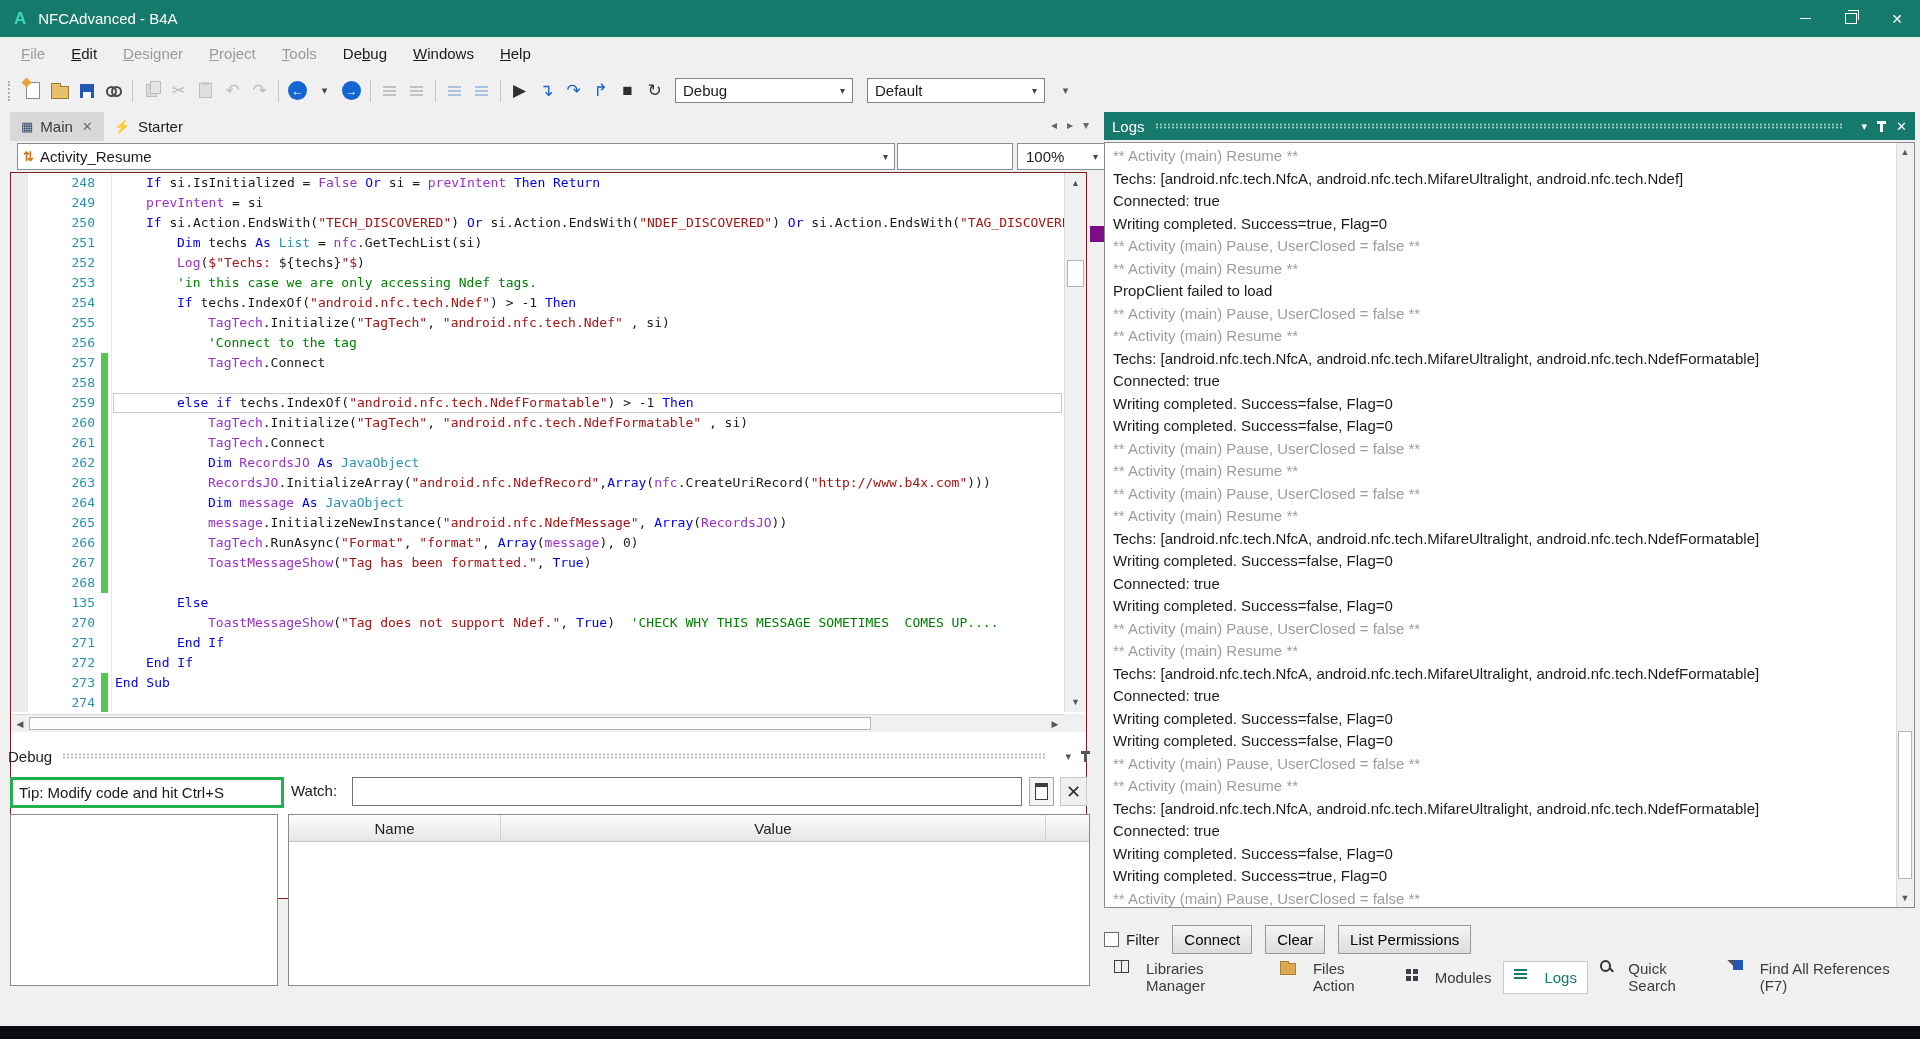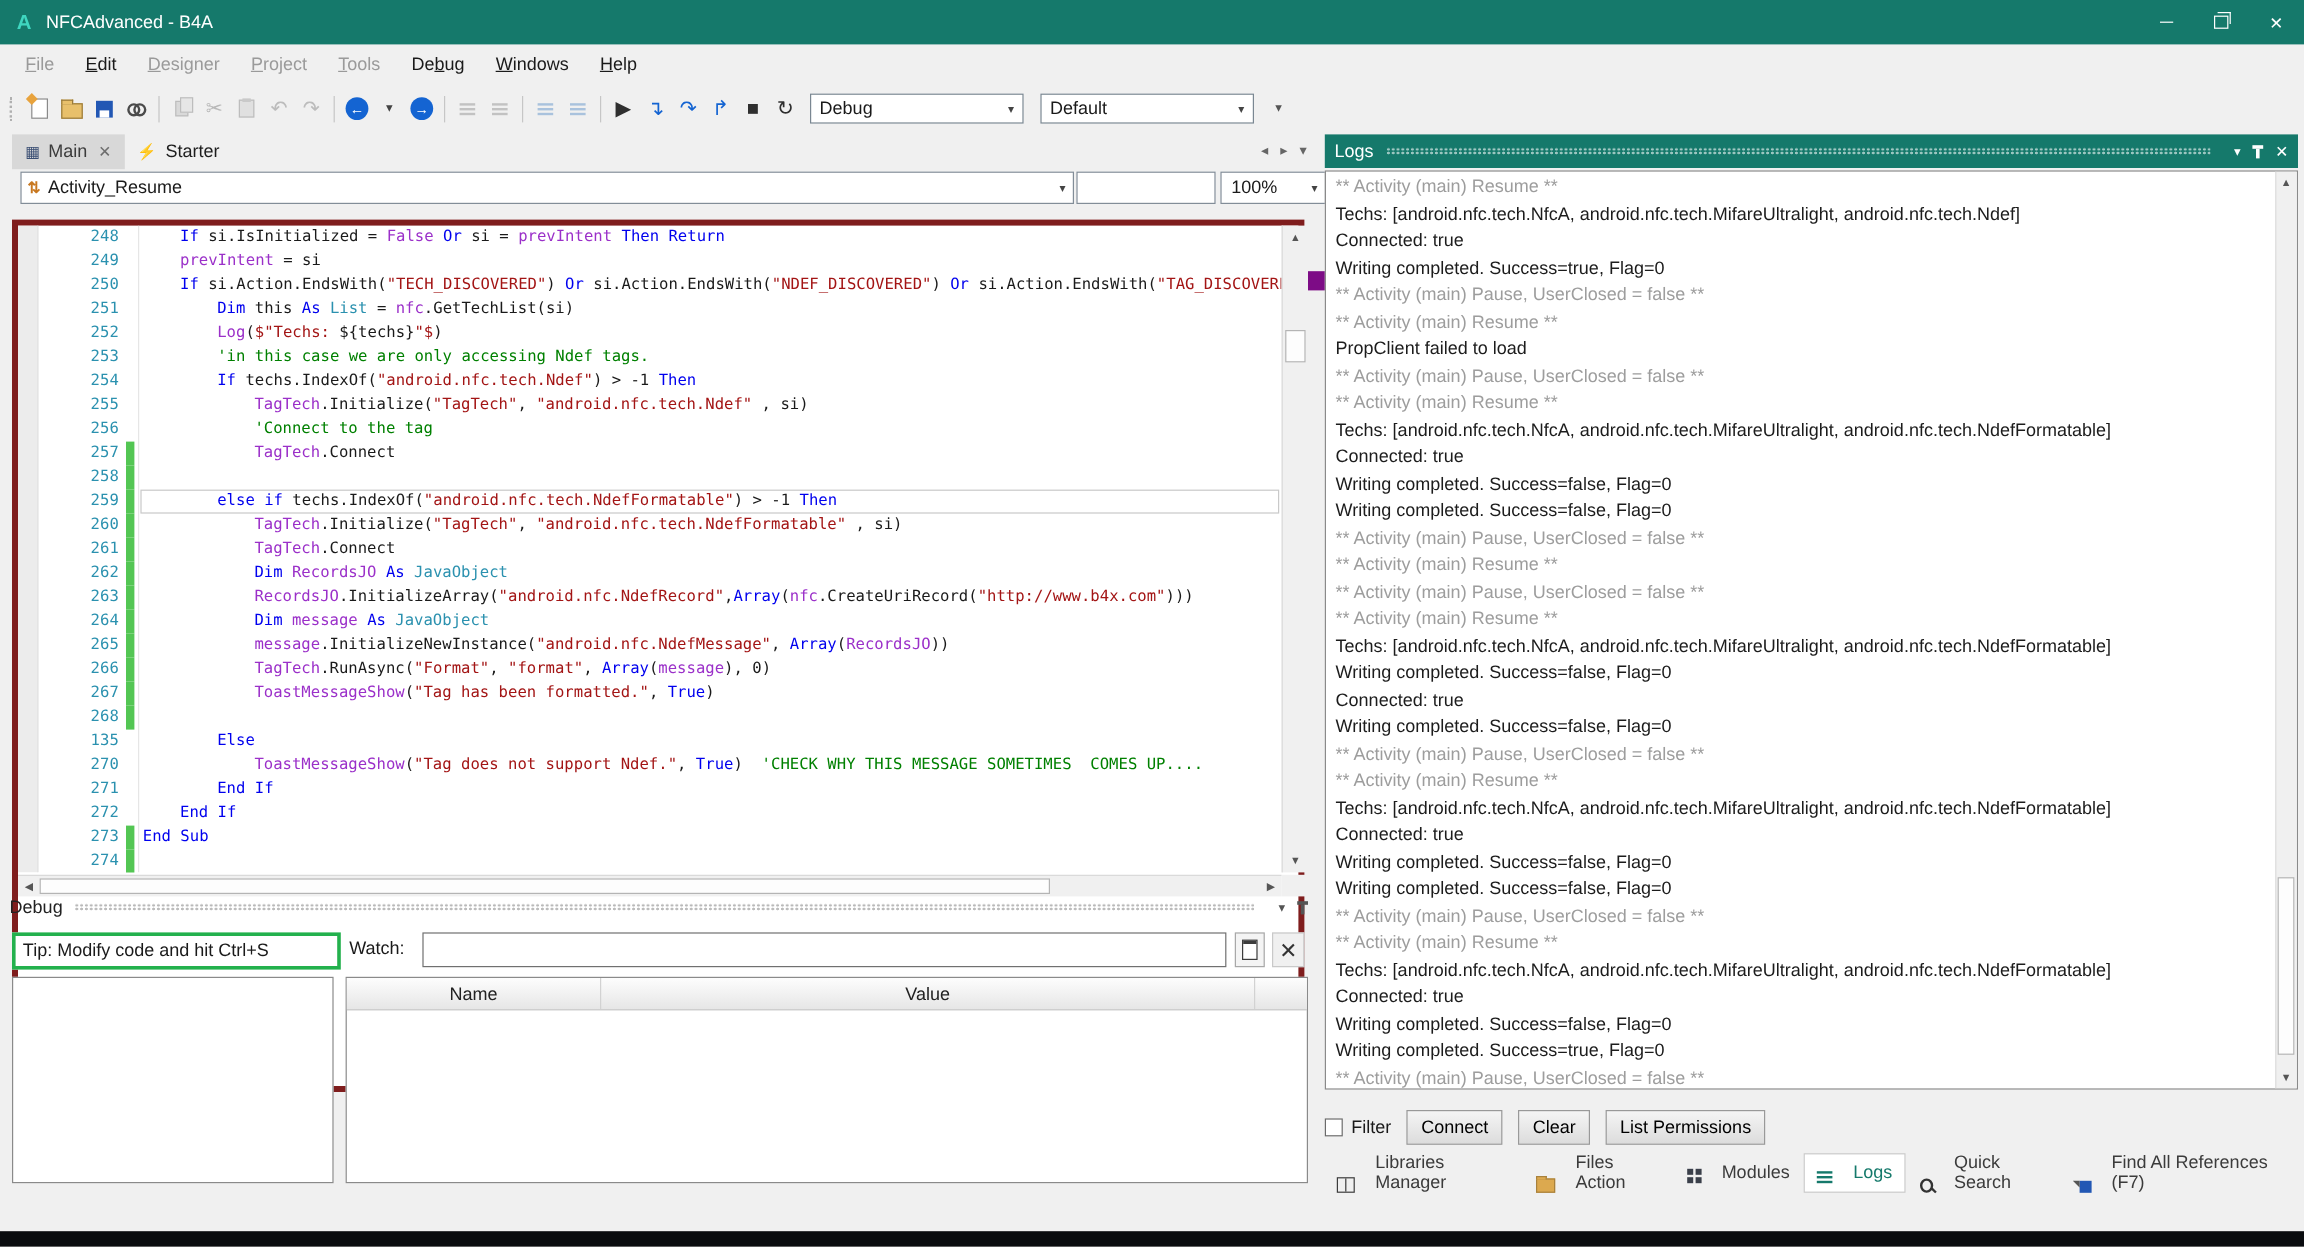"248" .editor { border: 5px solid #7f1d1d -> 1px solid #7f1d1d; top: 183px -> 172px }
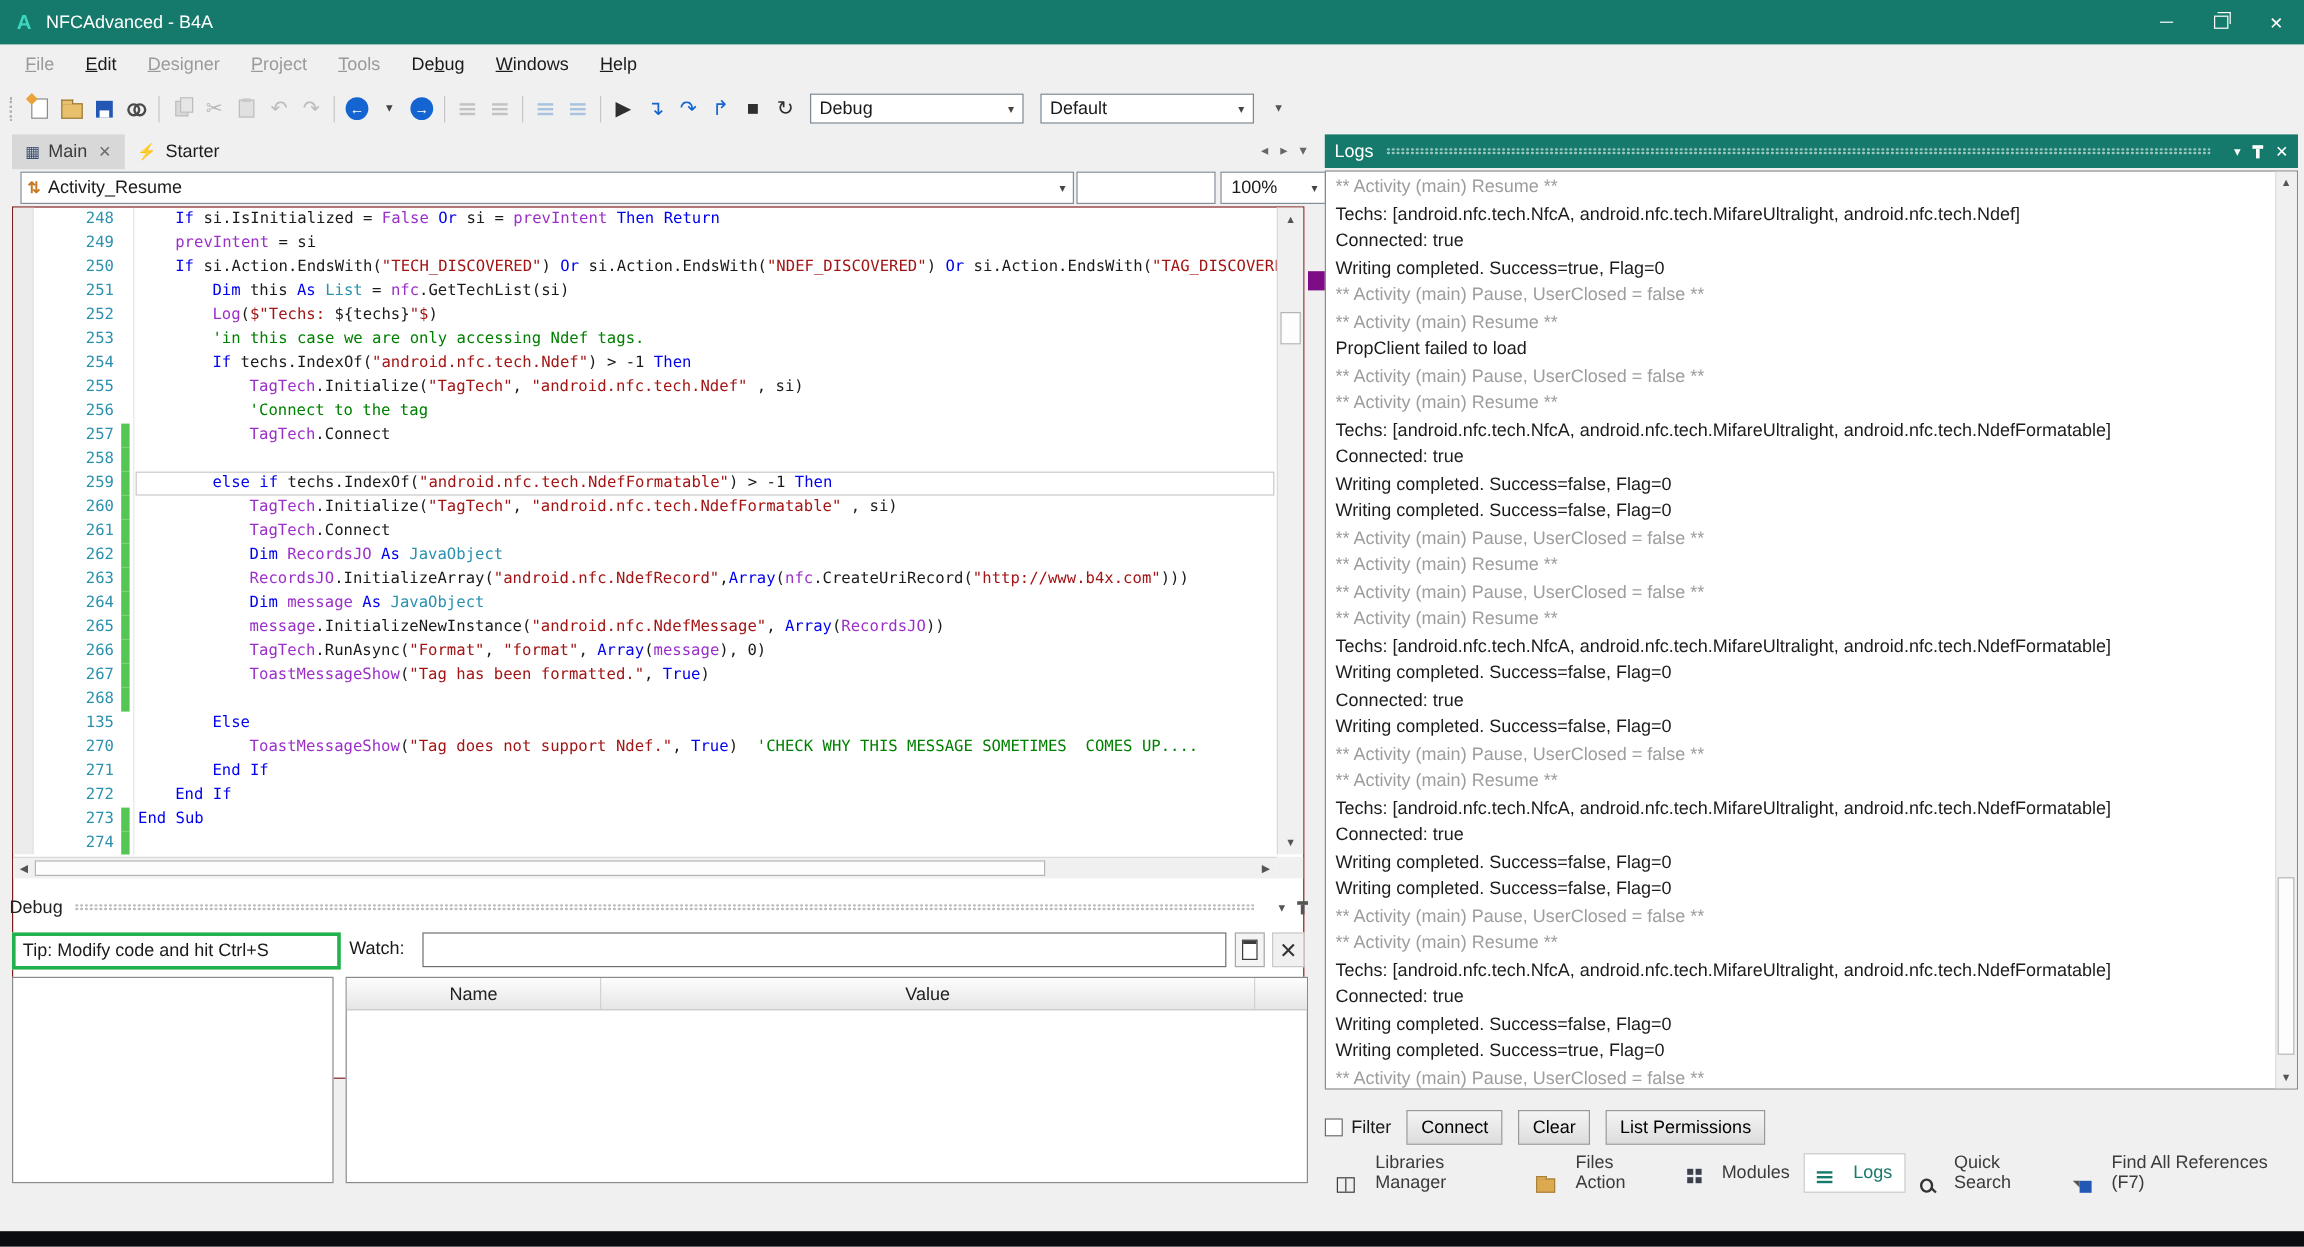"this" span.c-n { text: this -> techs }
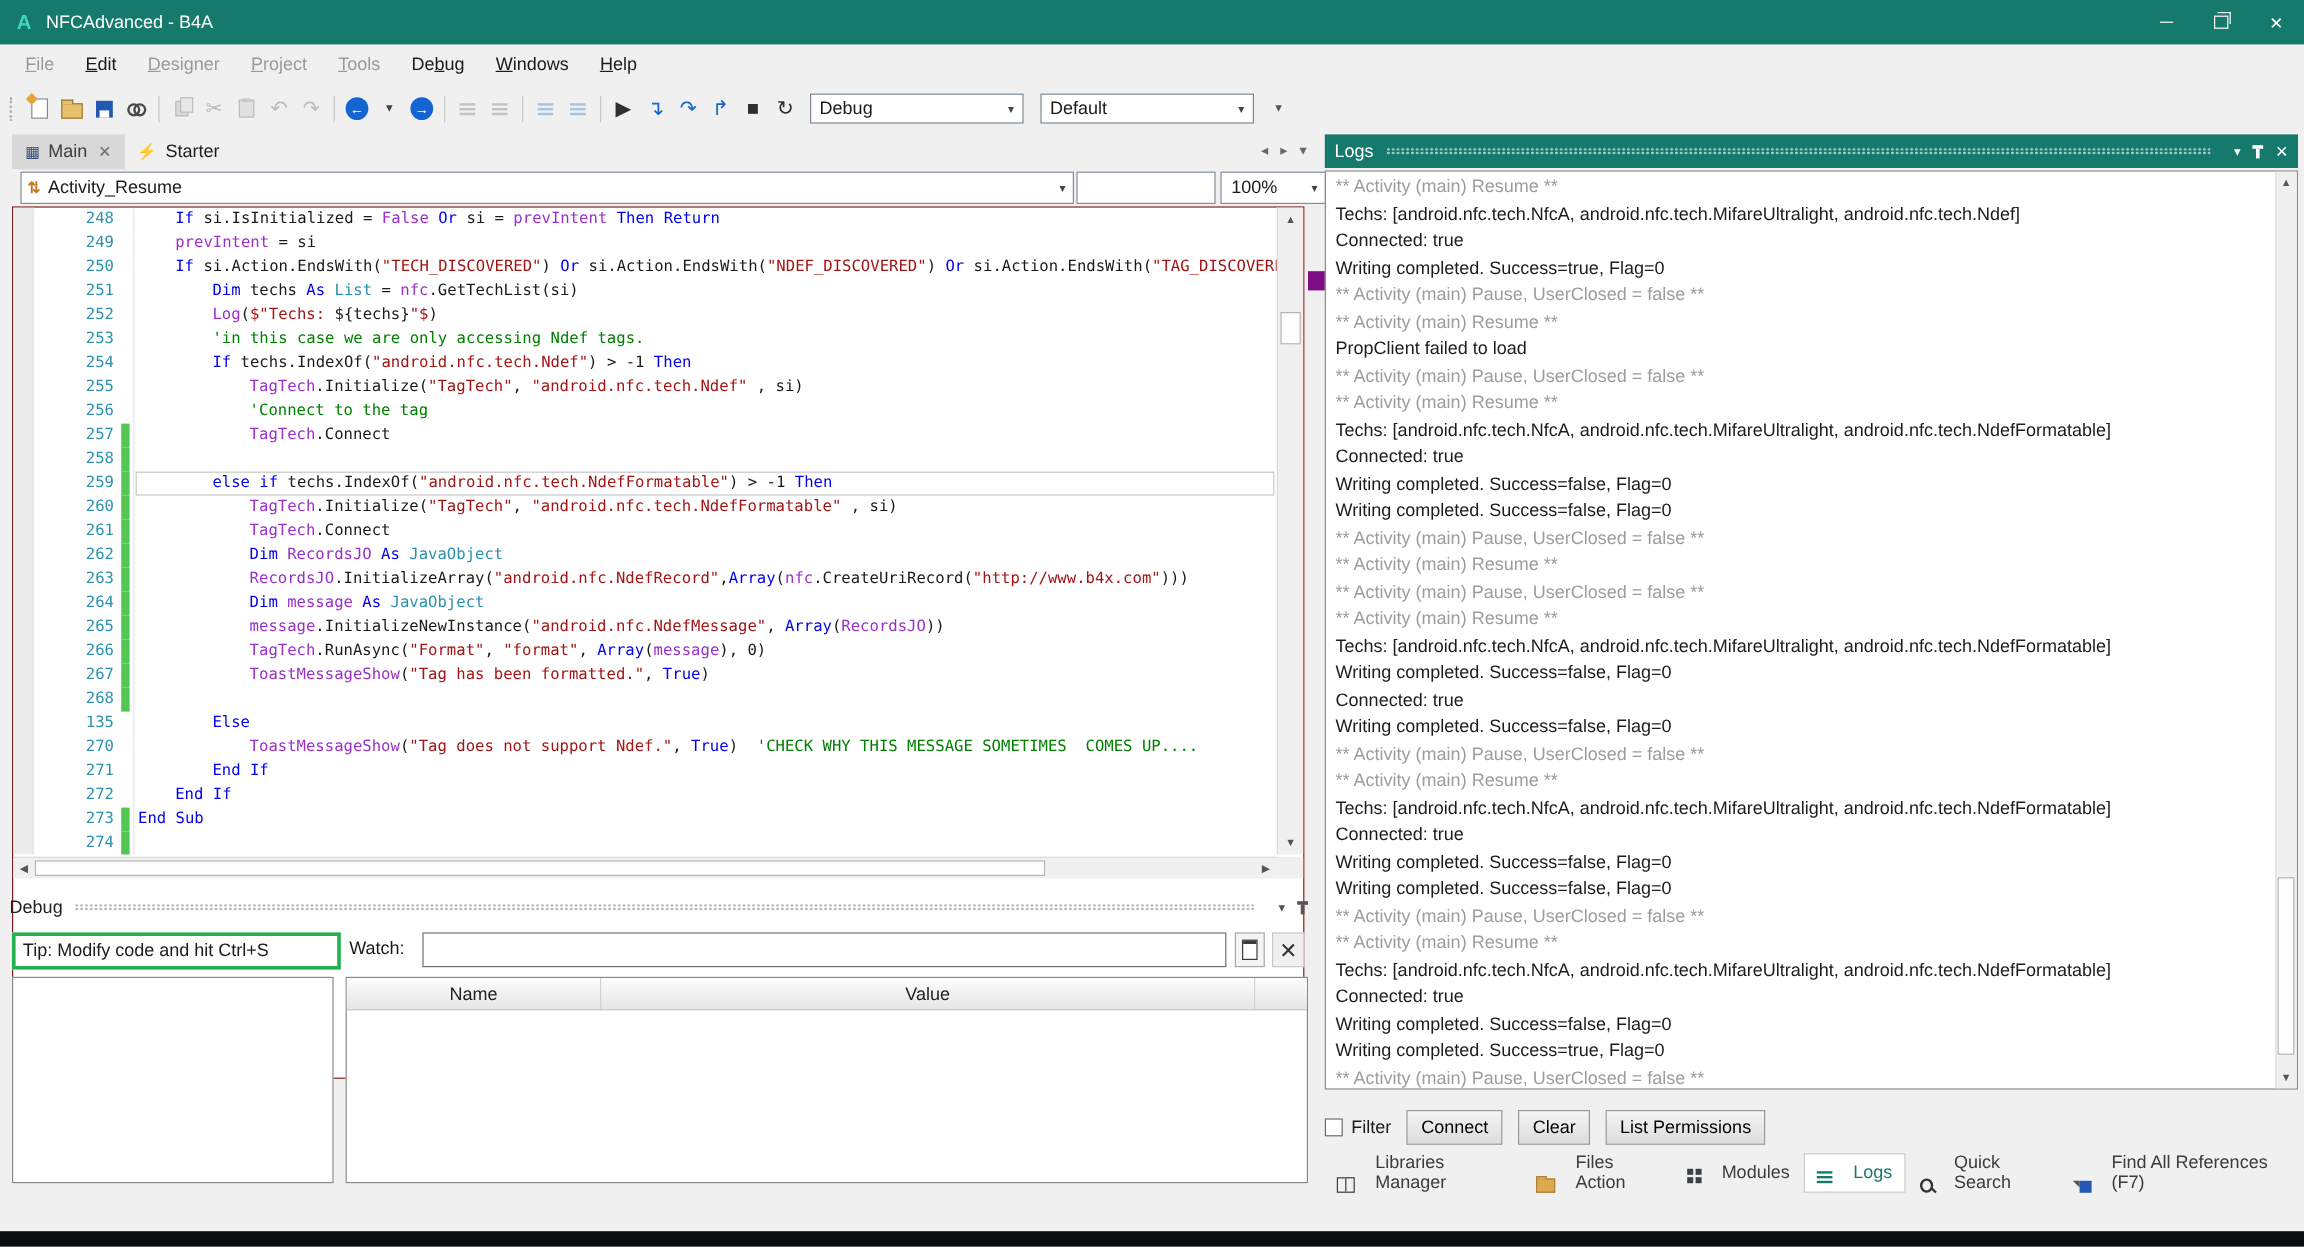"Libraries Manager" .btab { align-items: flex-end -> flex-start }
